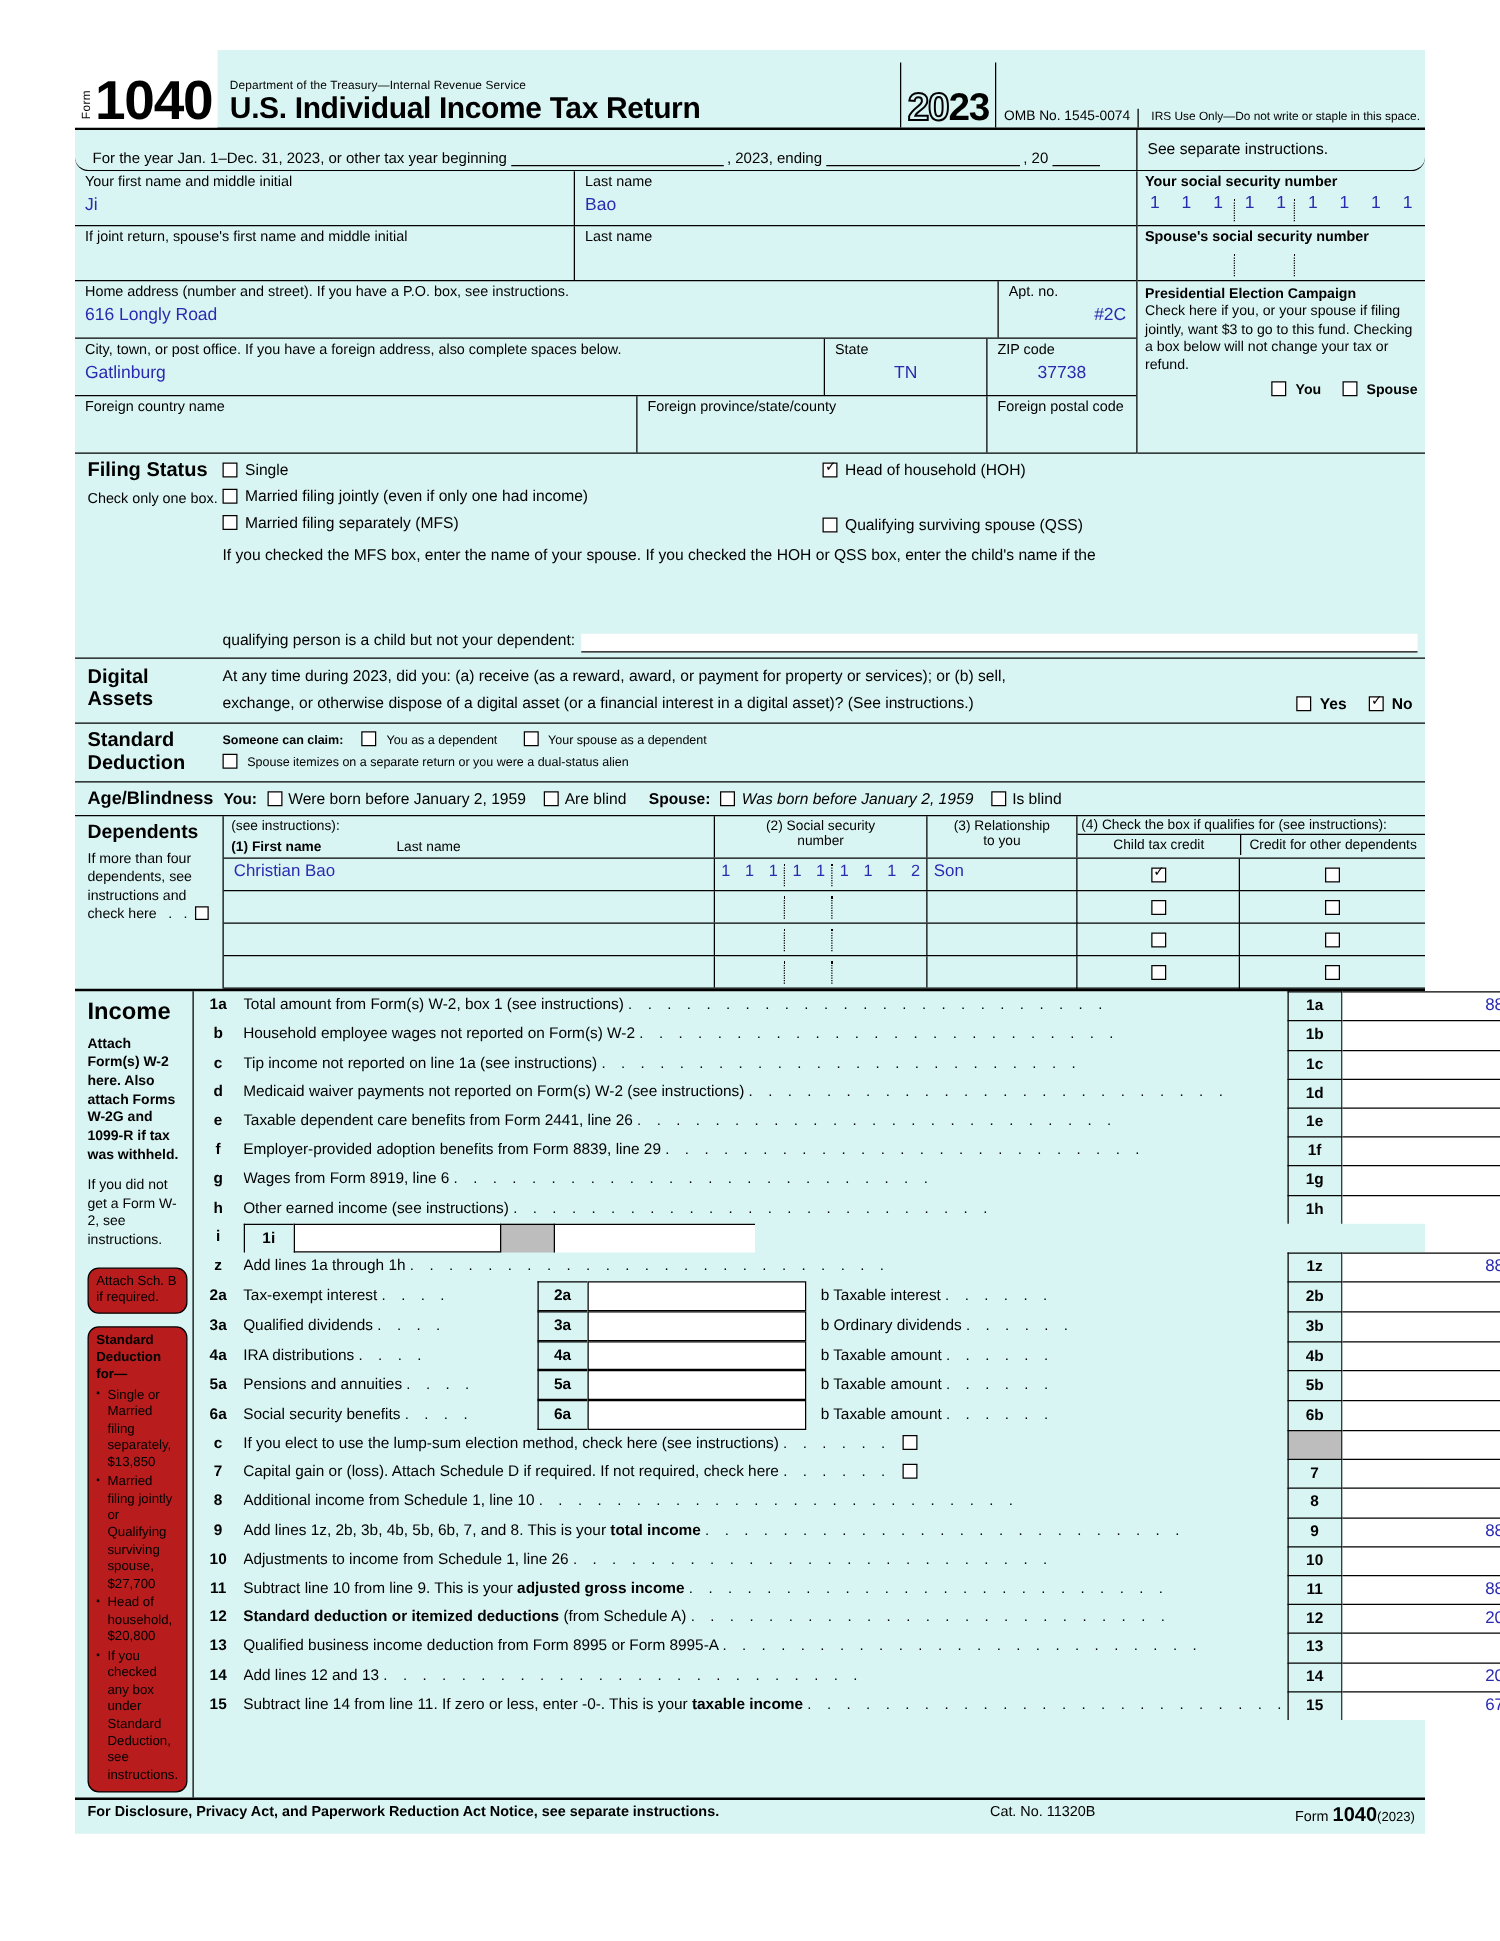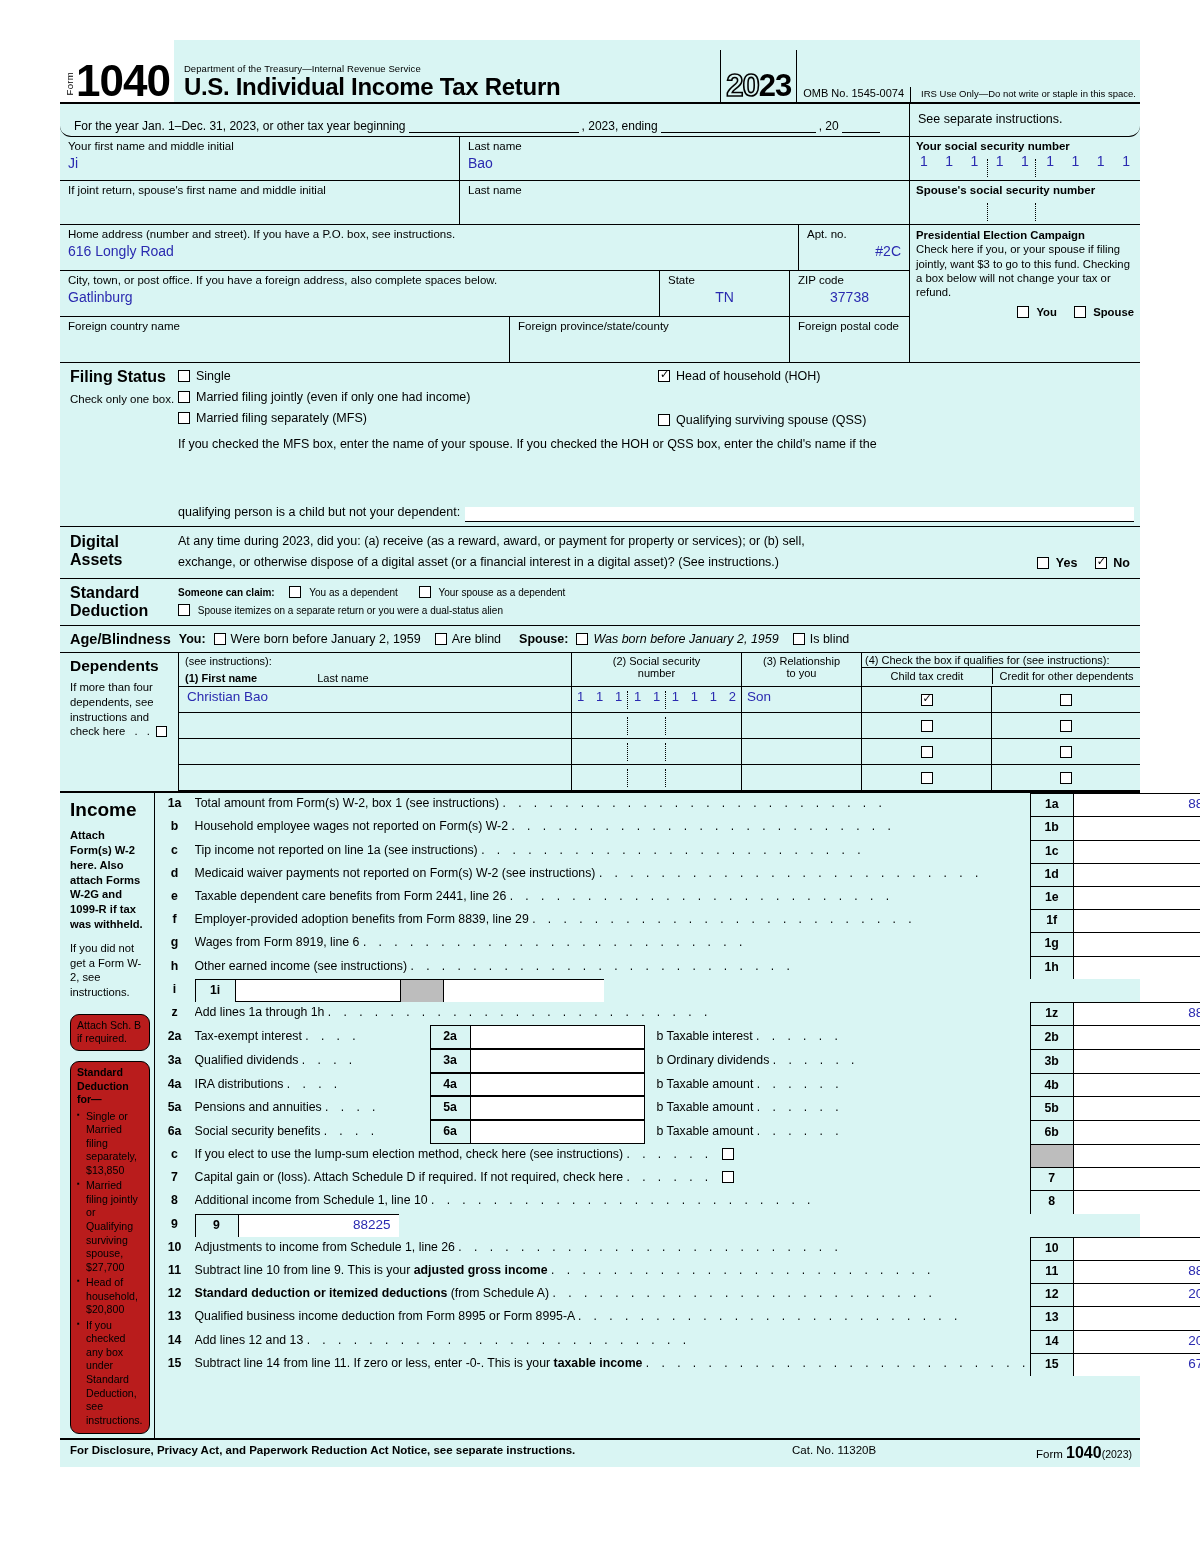"Add lines 1z, 2b, 3b," div.desc { html: none -> <div>Add lines 1z, 2b, 3b, 4b, 5b, 6b, 7, and 8. This is your <b>total income</b> <span>. . . . . . . . . . . . . . . . . . . . . . . . .</span></div> }
